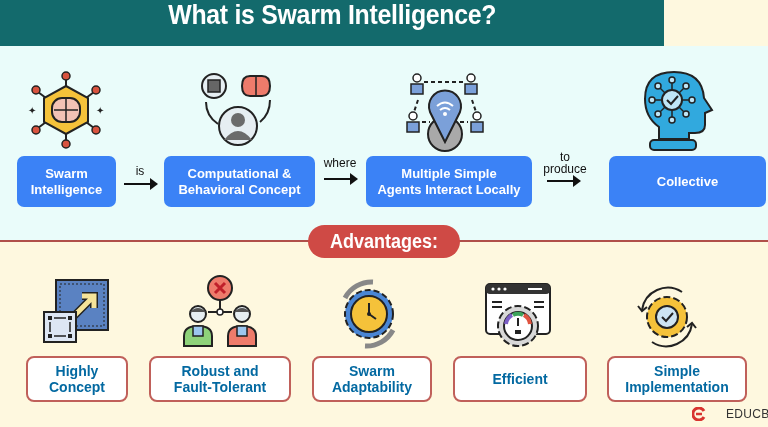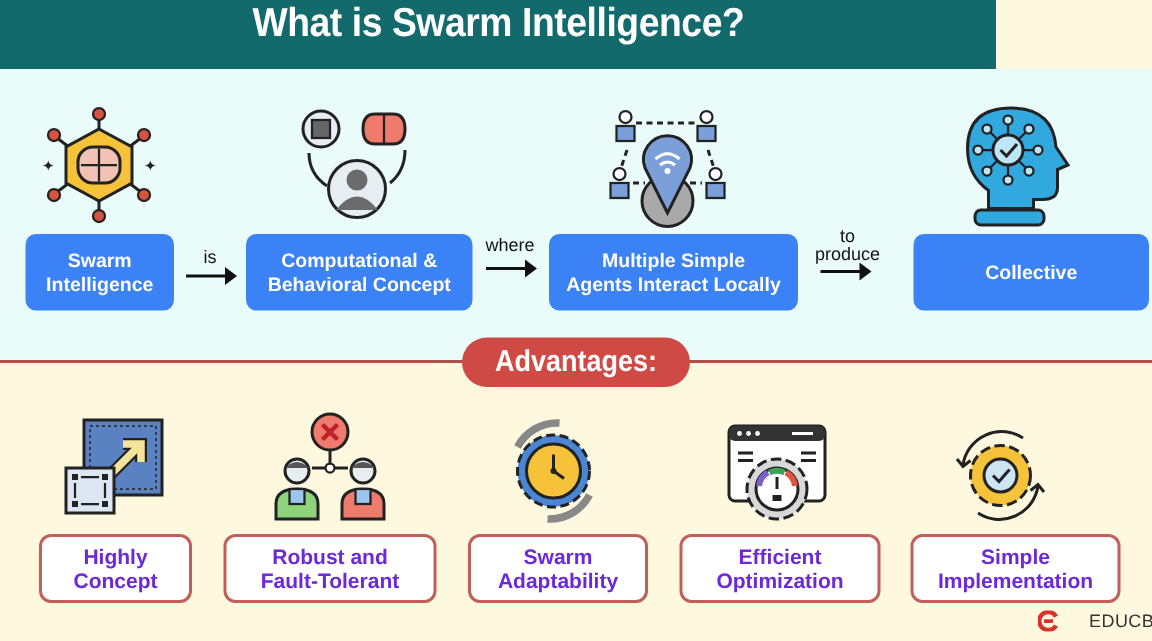"Highly" .adv-box { color: #6d28d9 -> #0369a1 }
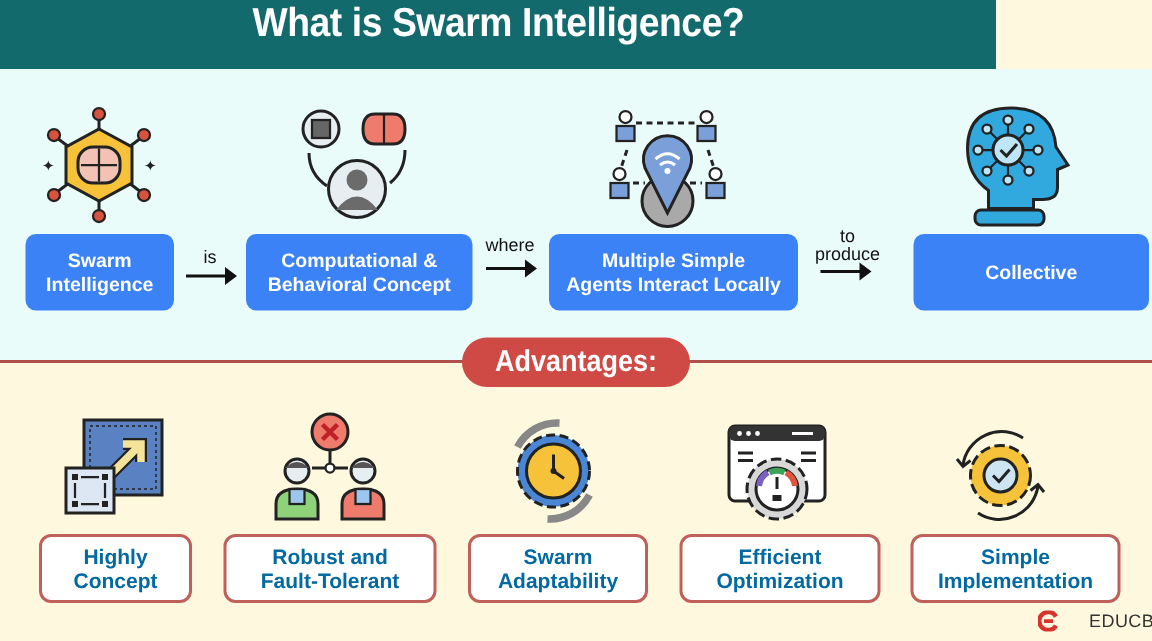"Optimization" span { html: <span>Optimization</span> -> none }
